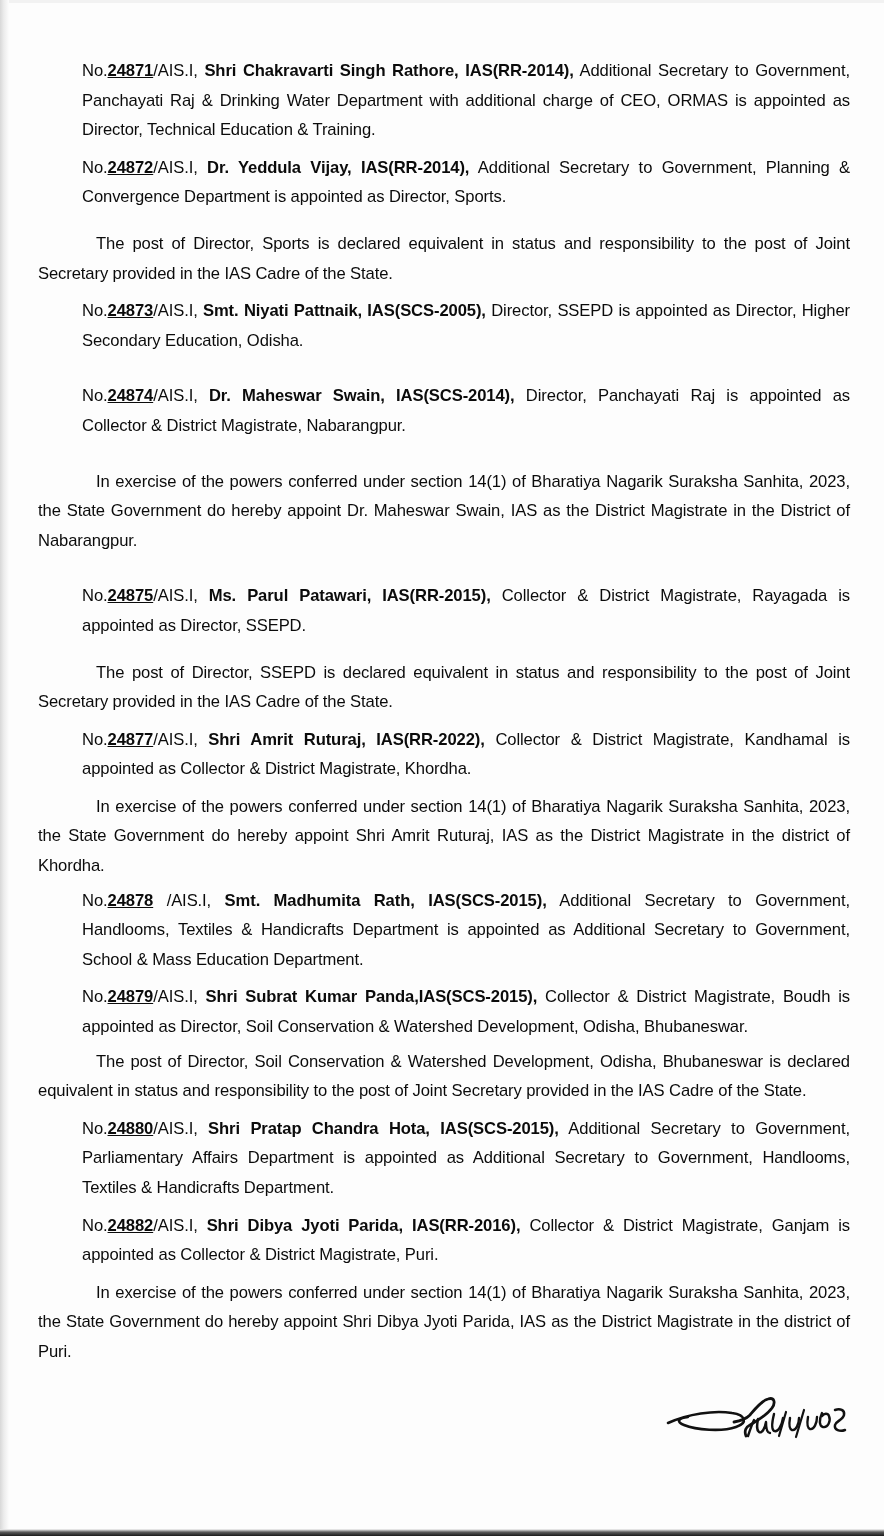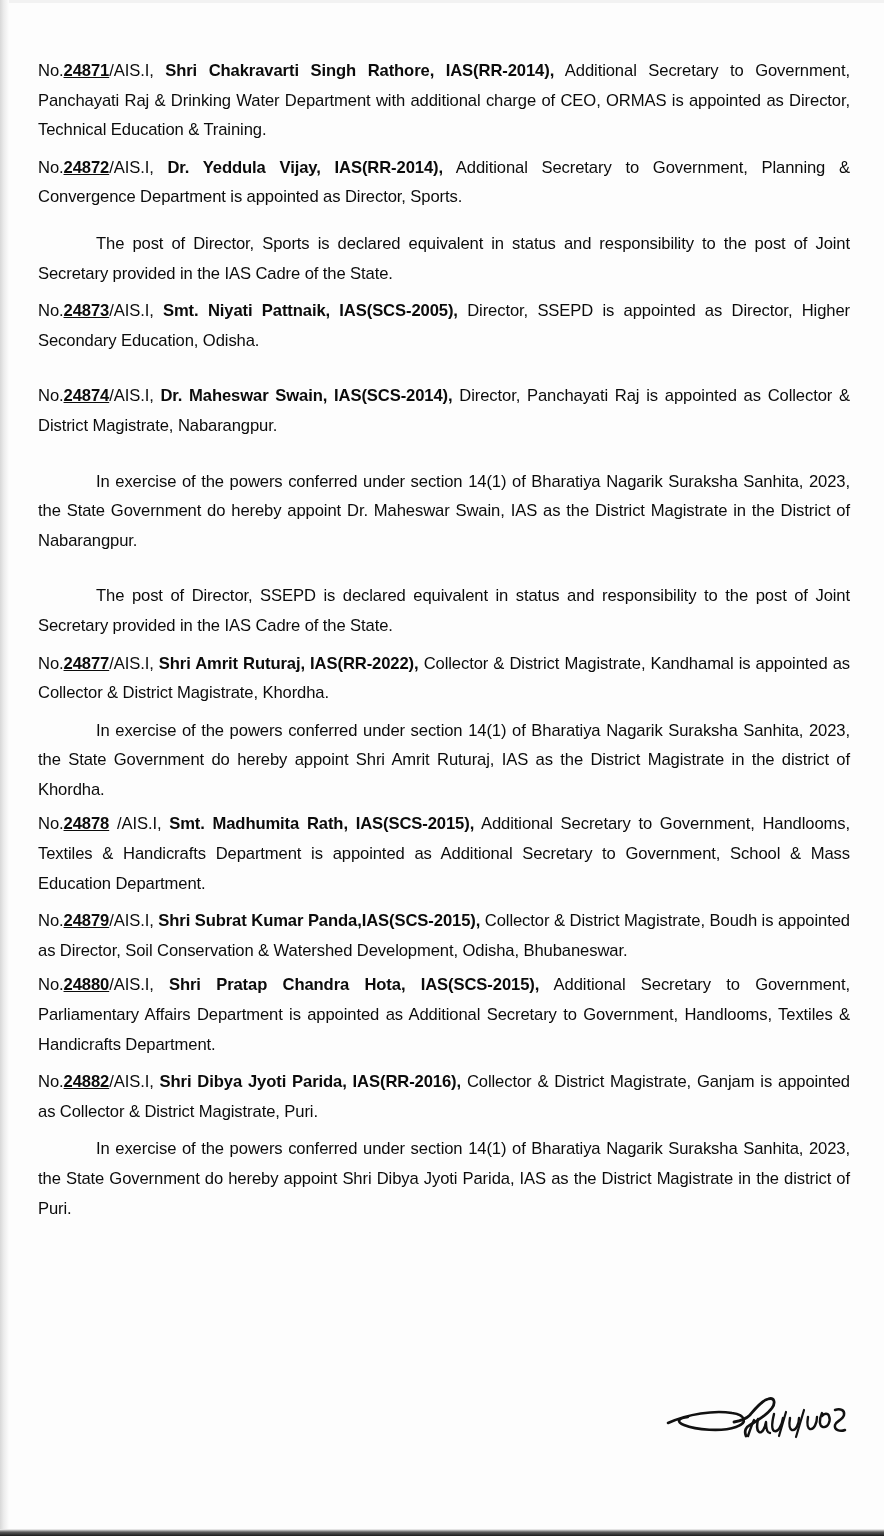"No.24871/AIS.I, Shri Chakravarti Singh" p.clause { margin-left: none -> 44px }
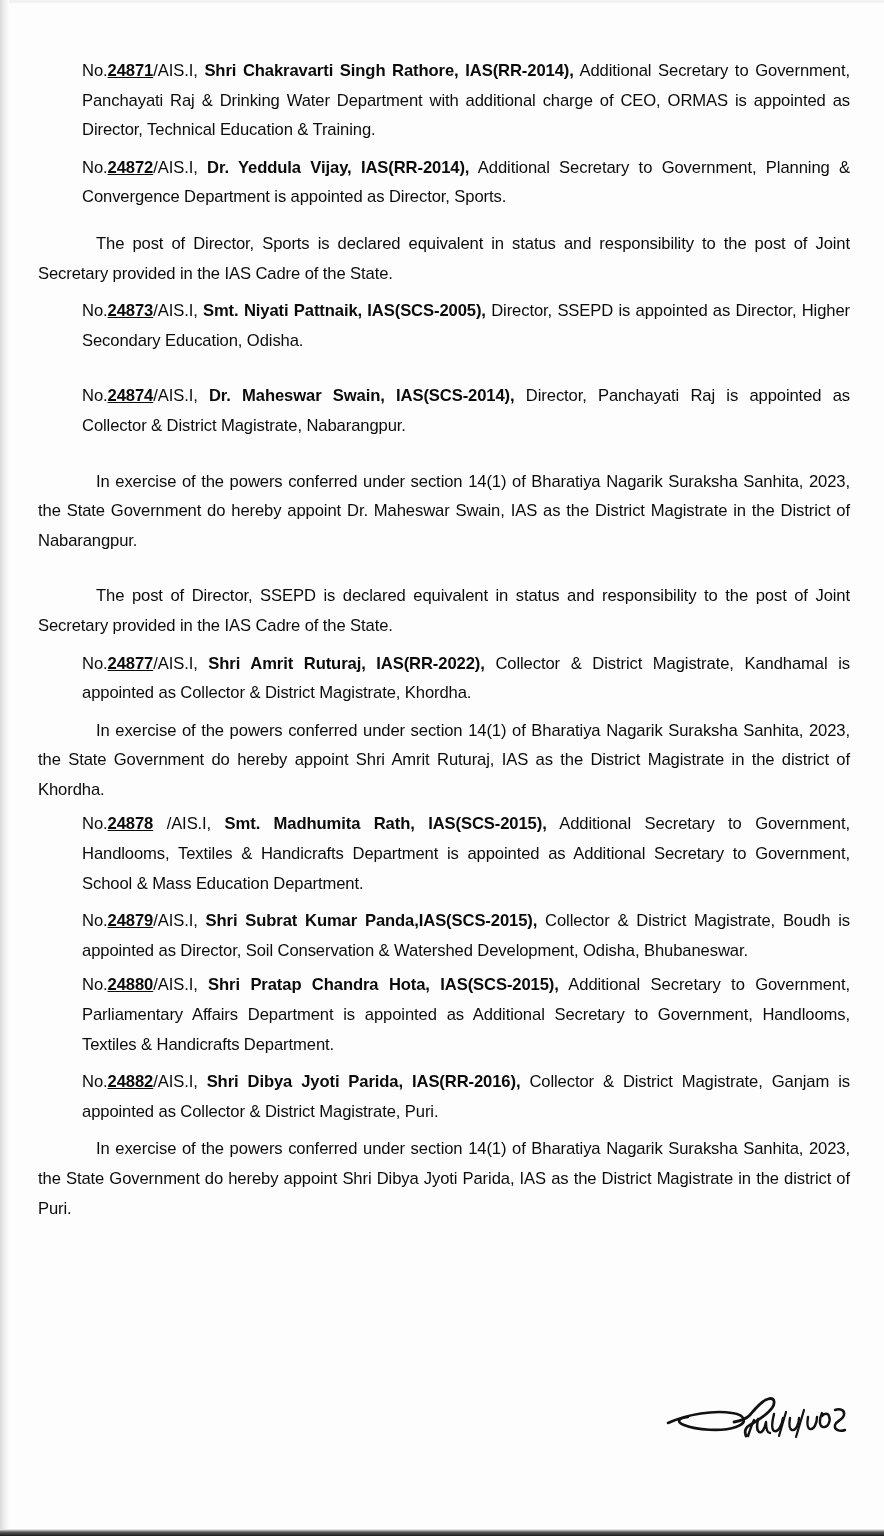"No.24875/AIS.I, Ms. Parul Patawari," p.clause { html: none -> <p><span>No.</span><span>24875</span><span>/AIS.I, </span><span>Ms. Parul Patawari, IAS(RR-2015),</span><span> Collector &amp; District Magistrate, Rayagada is appointed as Director, SSEPD.</span></p> }
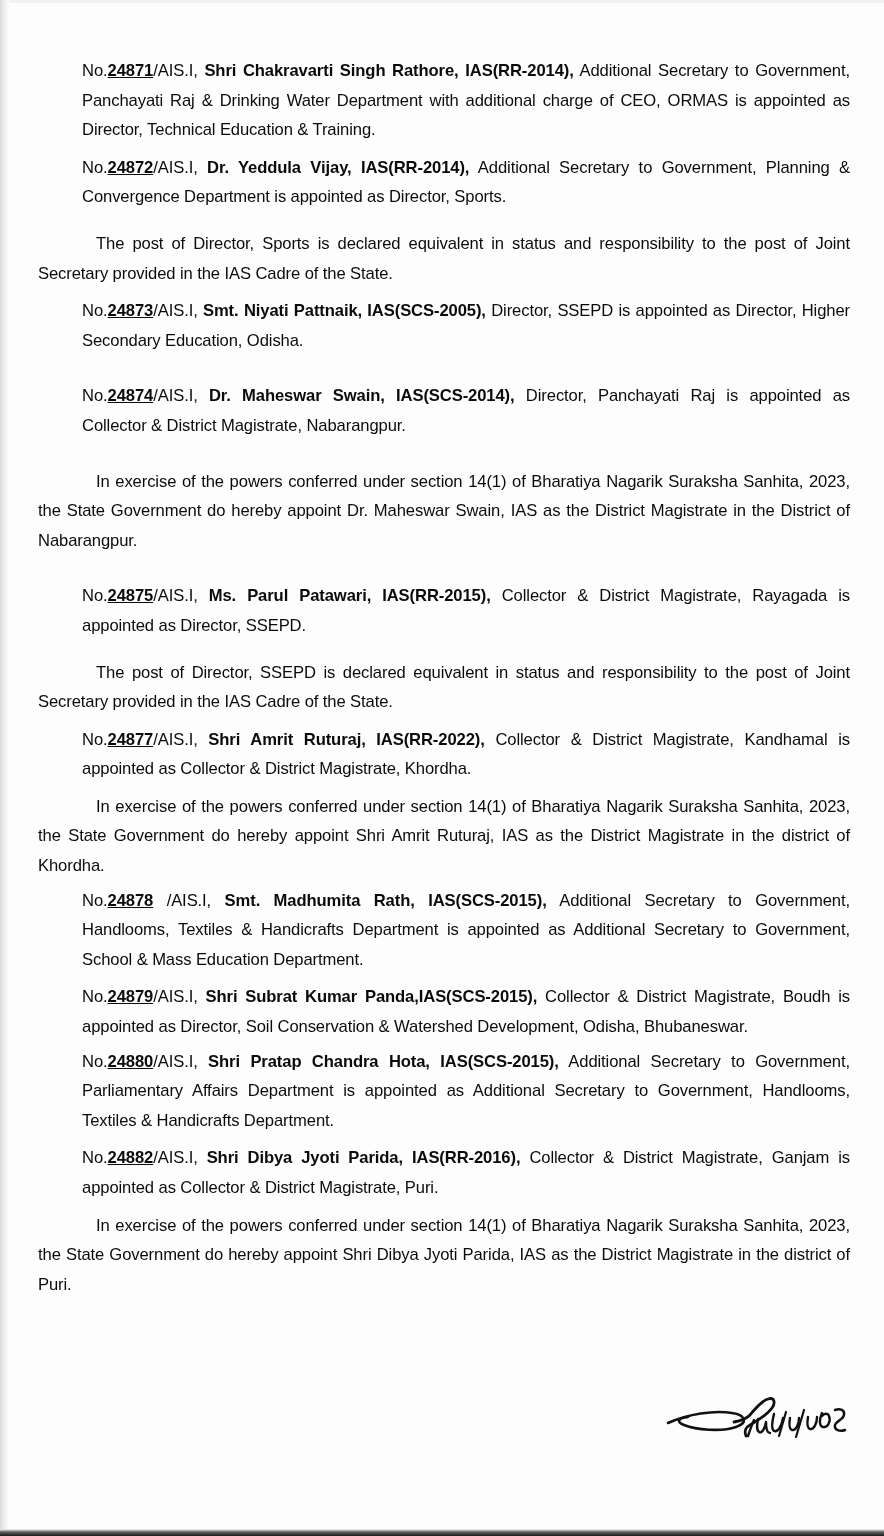"The post of Director, Soil" p.note { html: none -> <p><span>The post of Director, Soil Conservation &amp; Watershed Development, Odisha, Bhubaneswar is declared equivalent in status and responsibility to the post of Joint Secretary provided in the IAS Cadre of the State.</span></p> }
